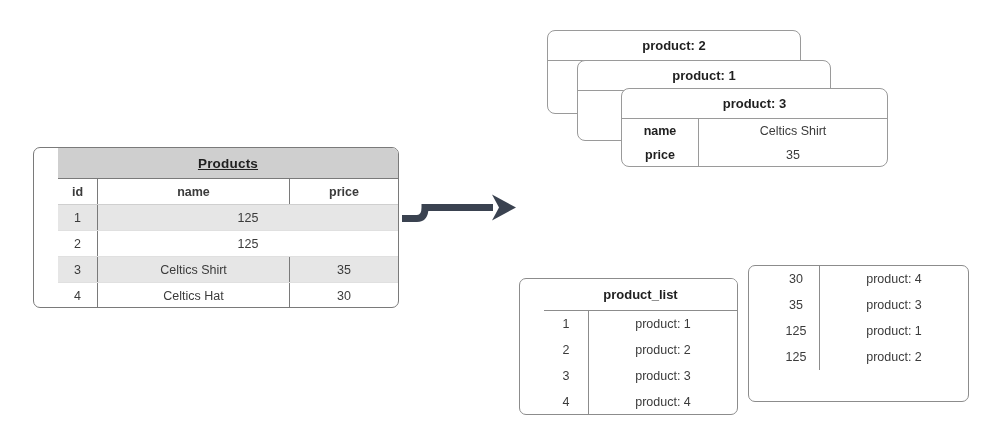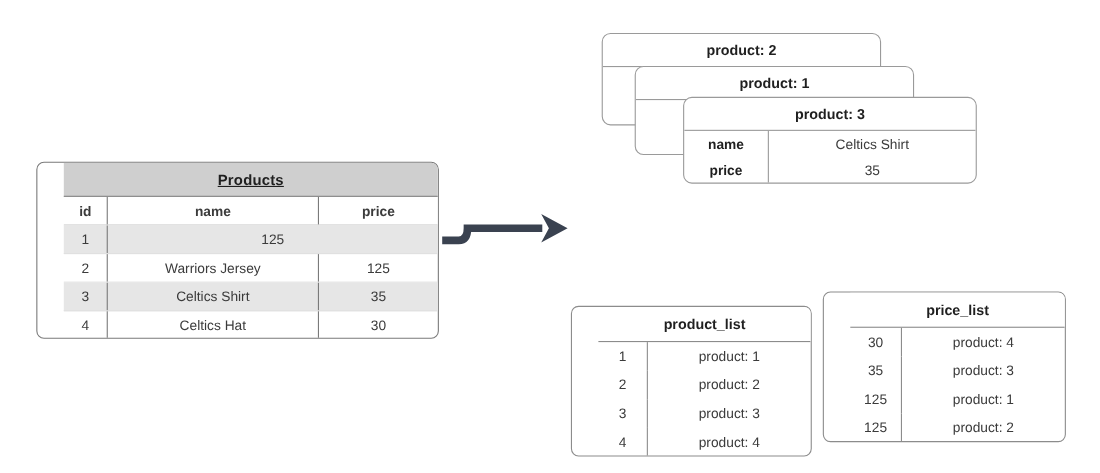"Warriors Jersey" div.cell { html: <div>Warriors Jersey</div> -> none }
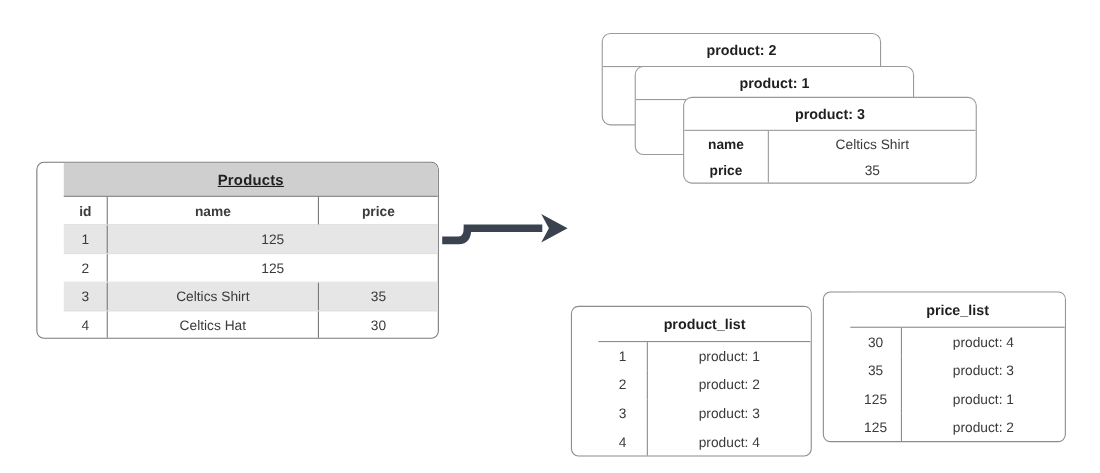"price_list" div.box-hdr { html: <div>price_list</div> -> none }
